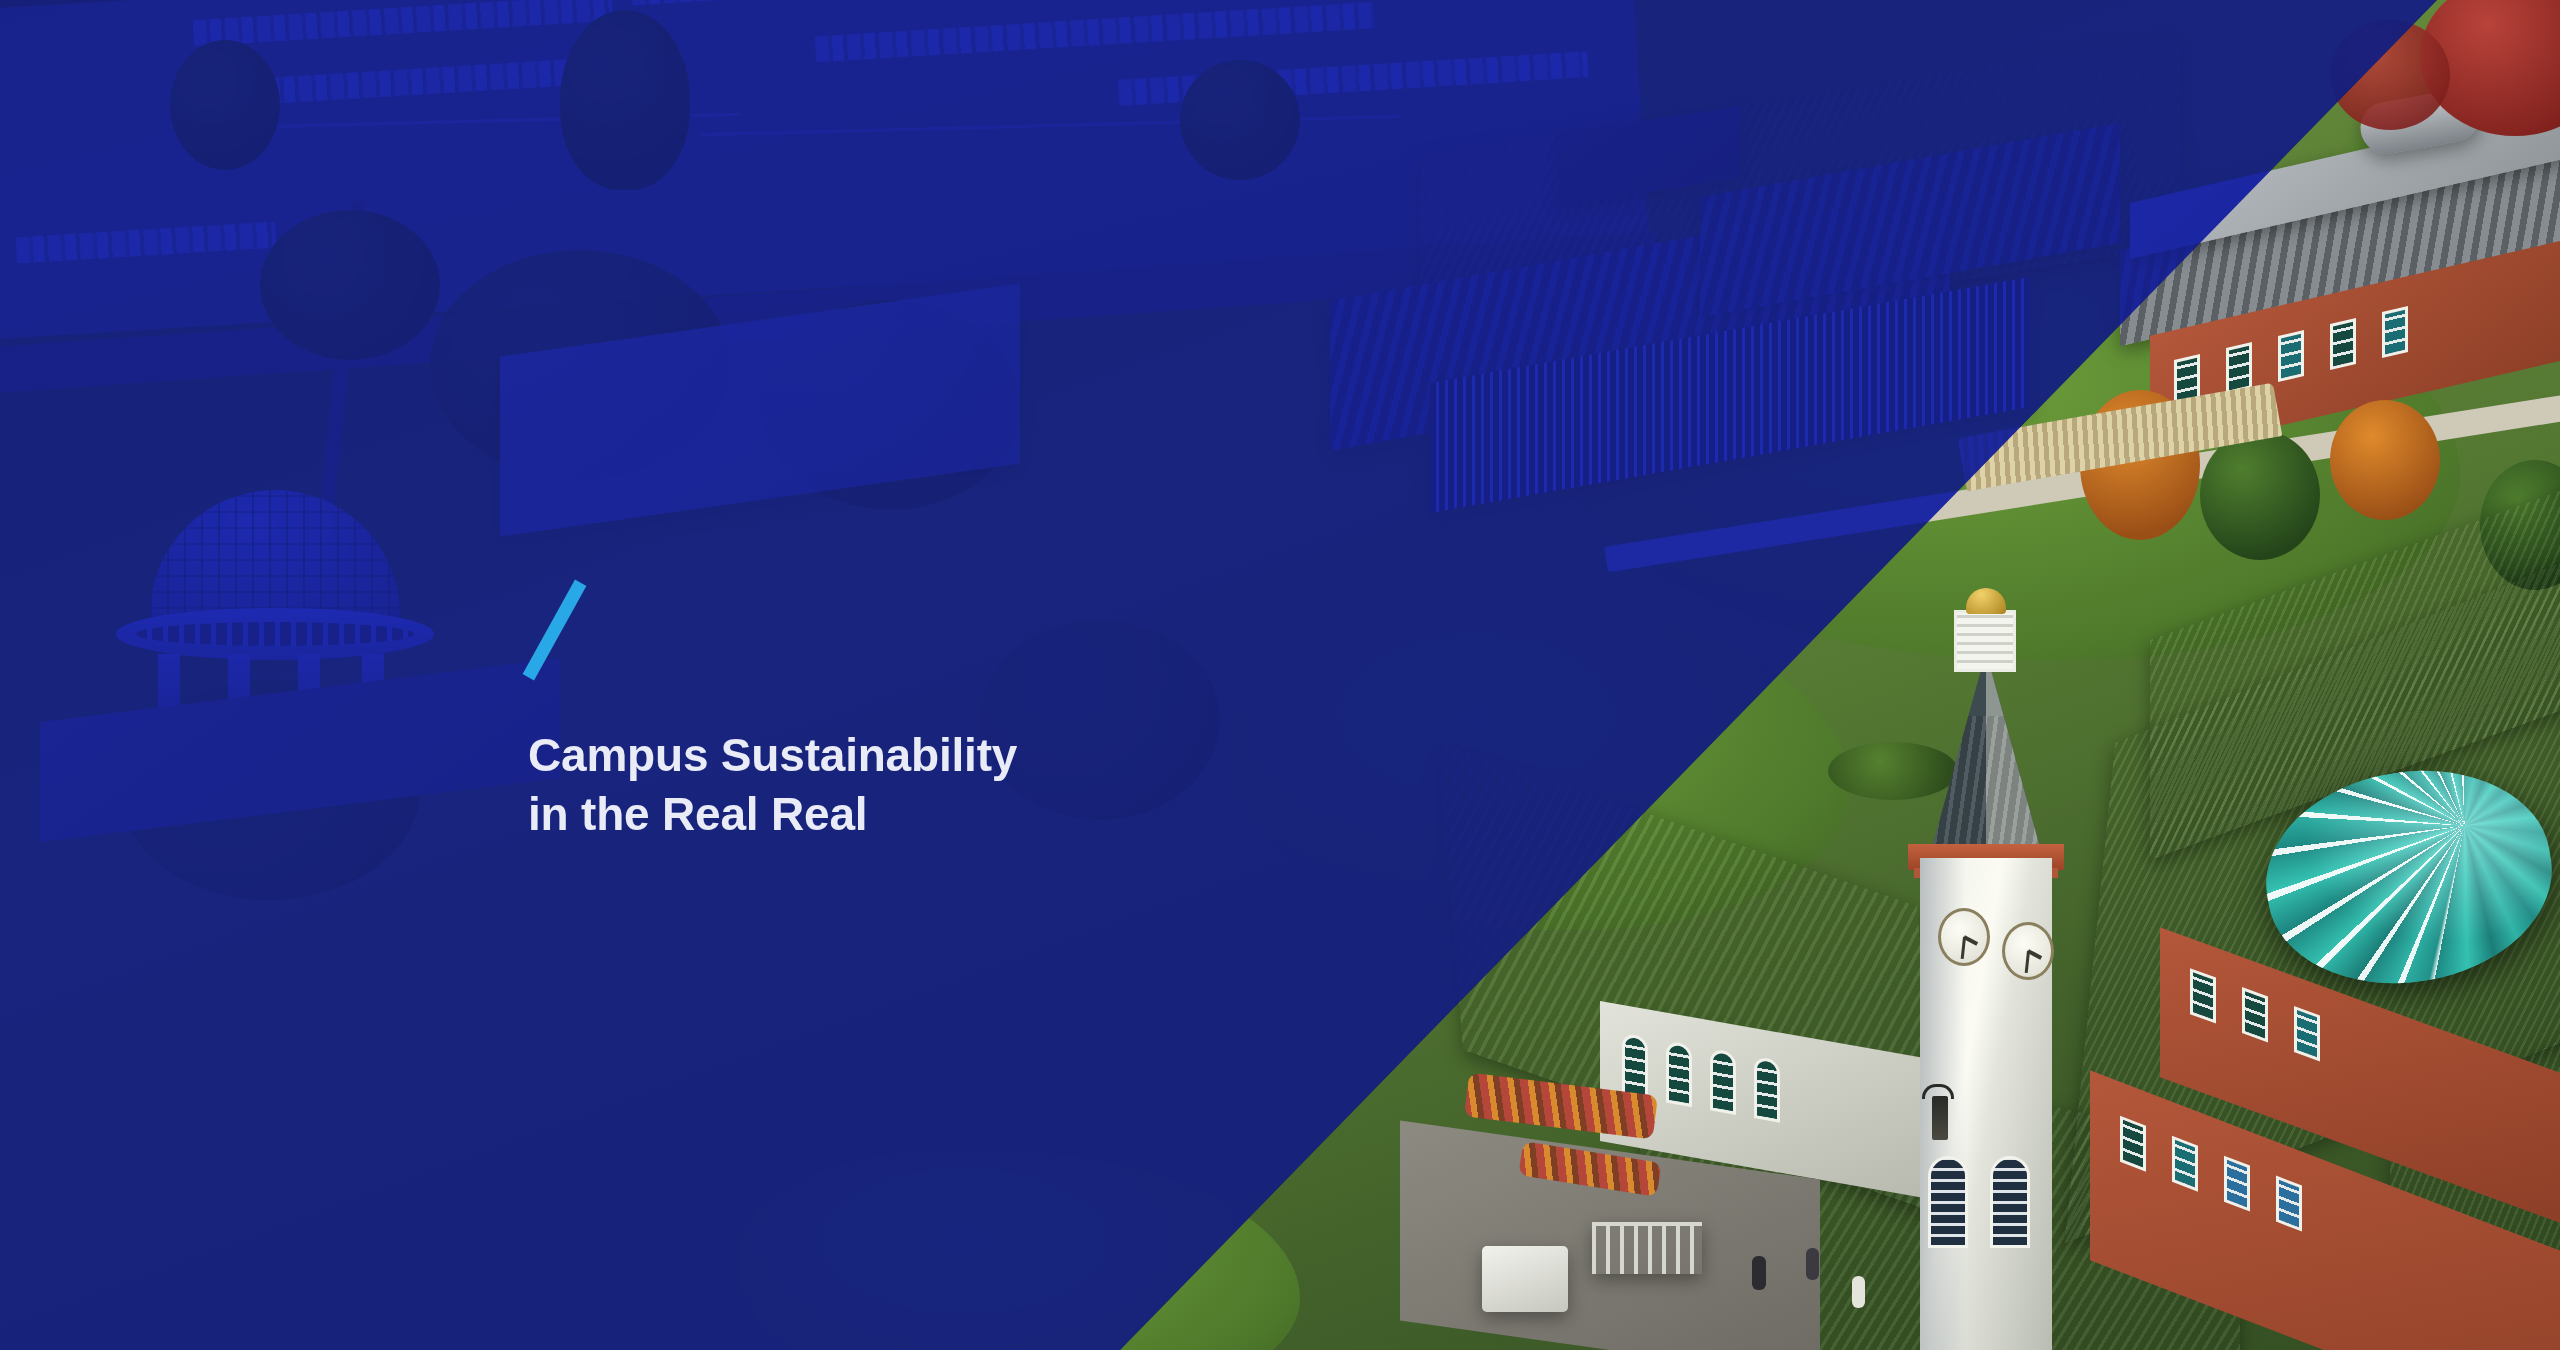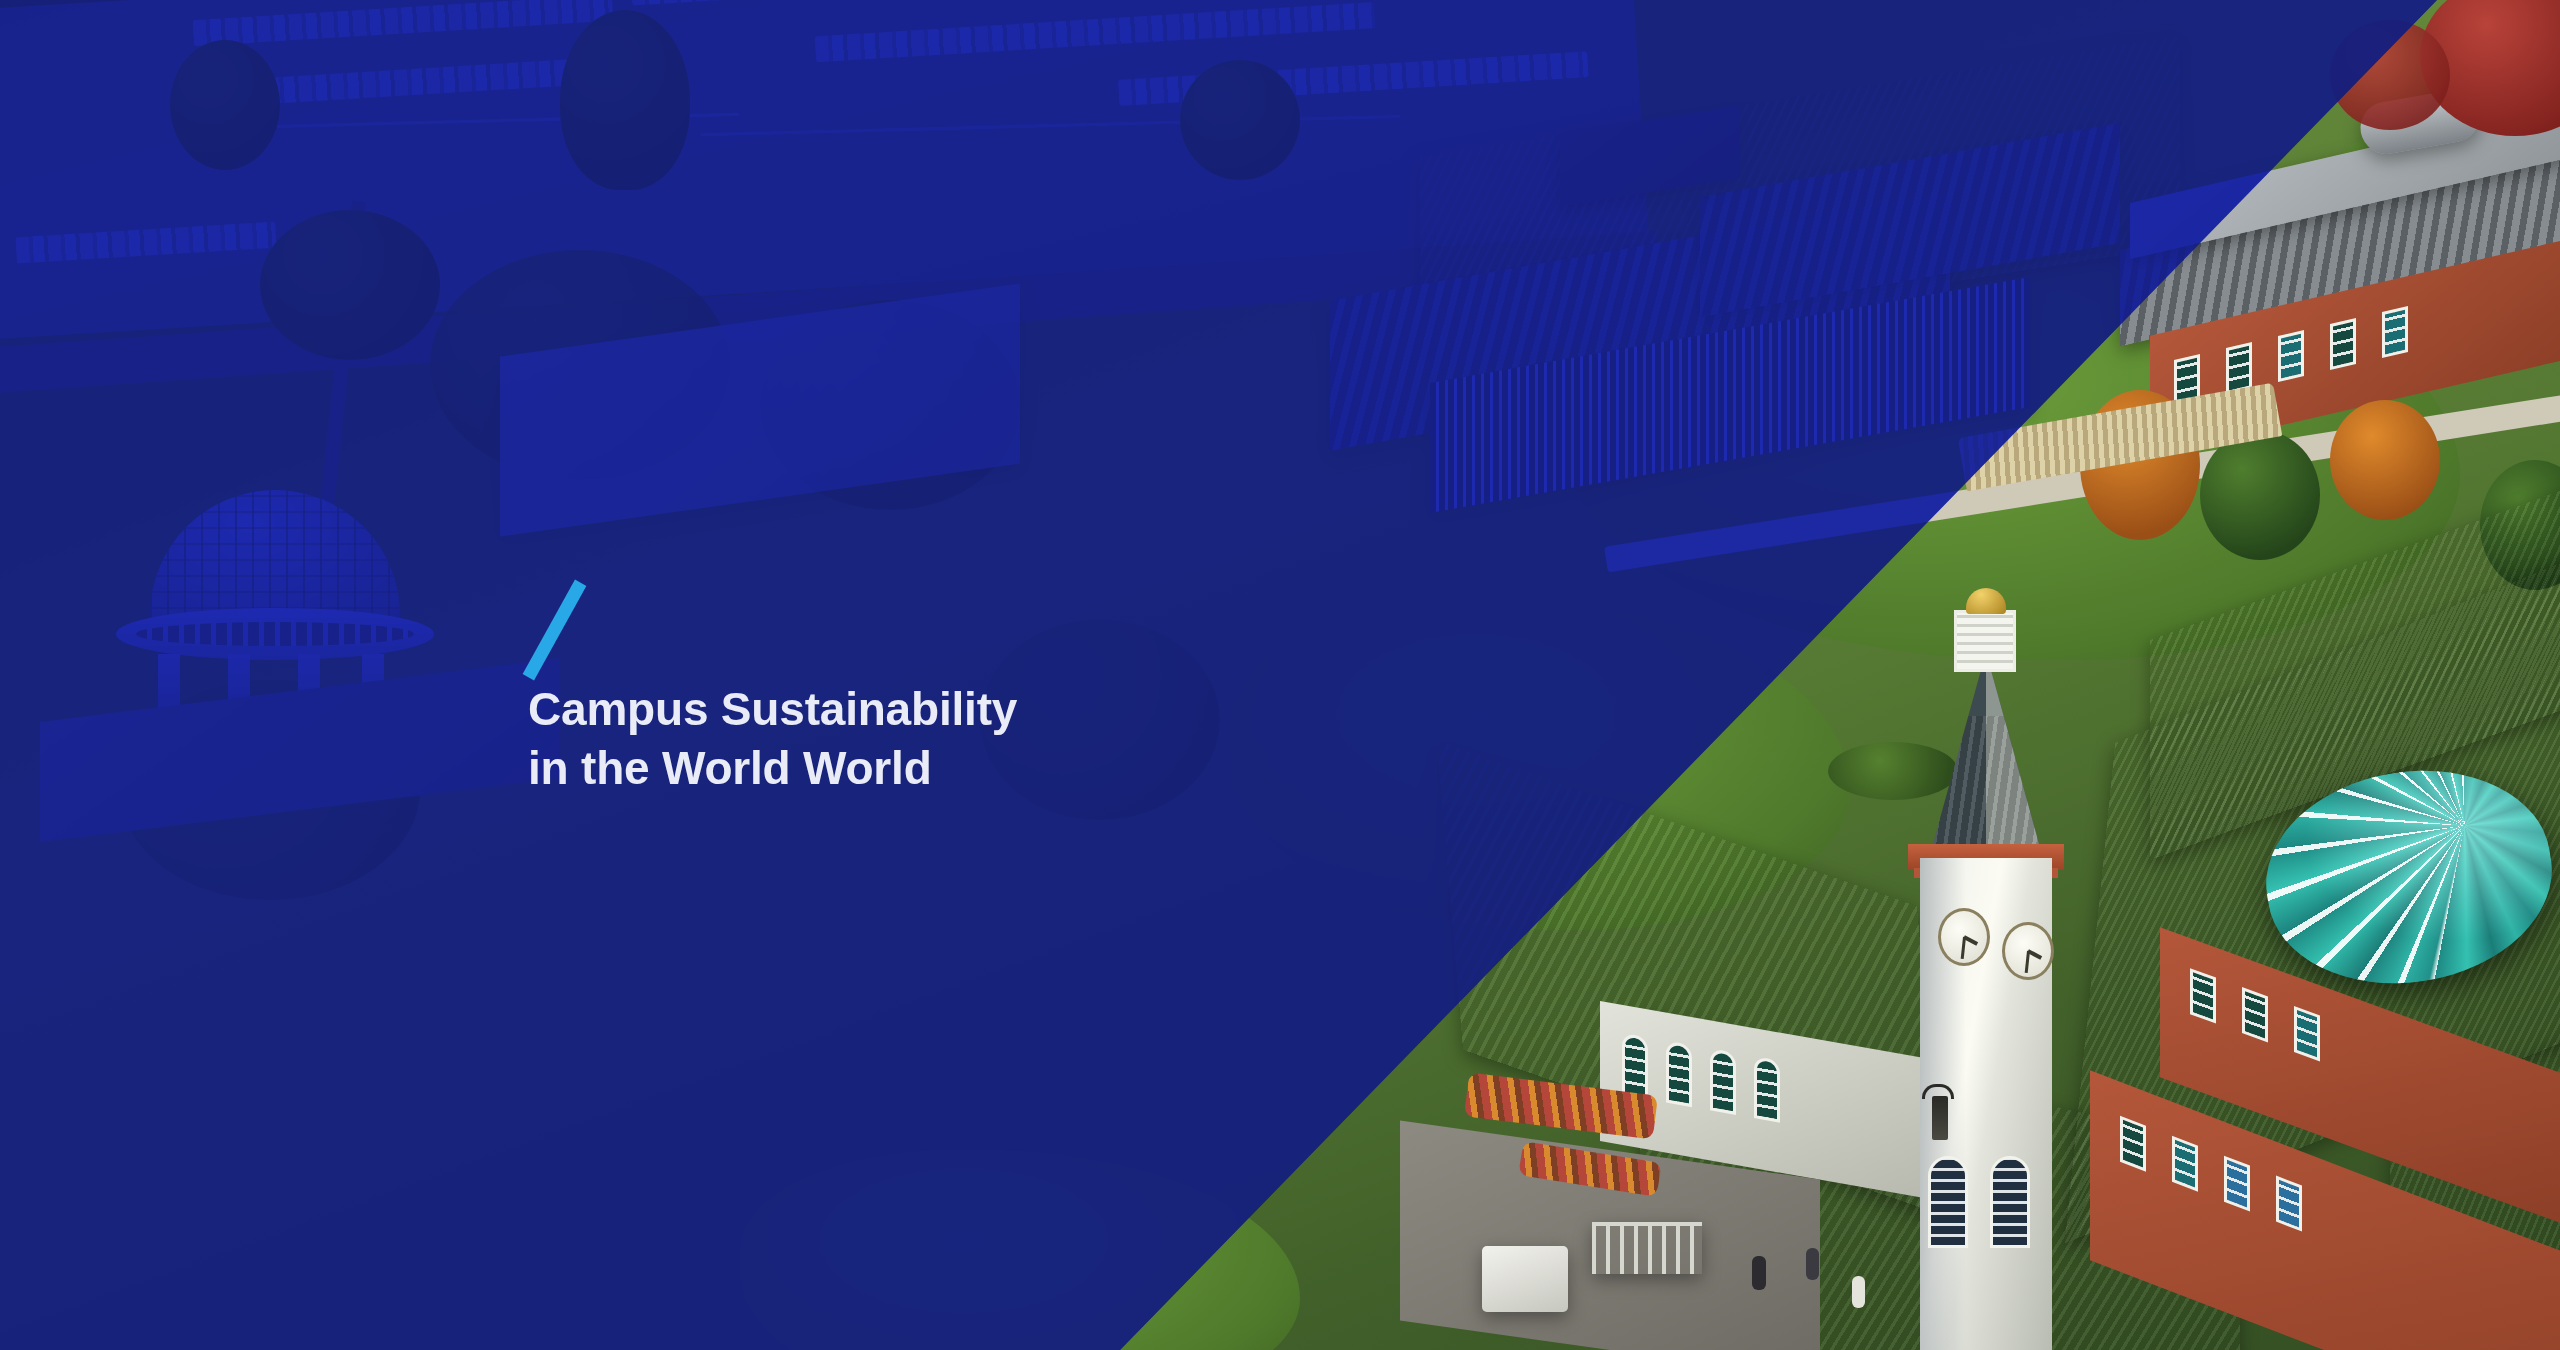"Campus Sustainability" .subtitle { margin-top: none -> 46px }
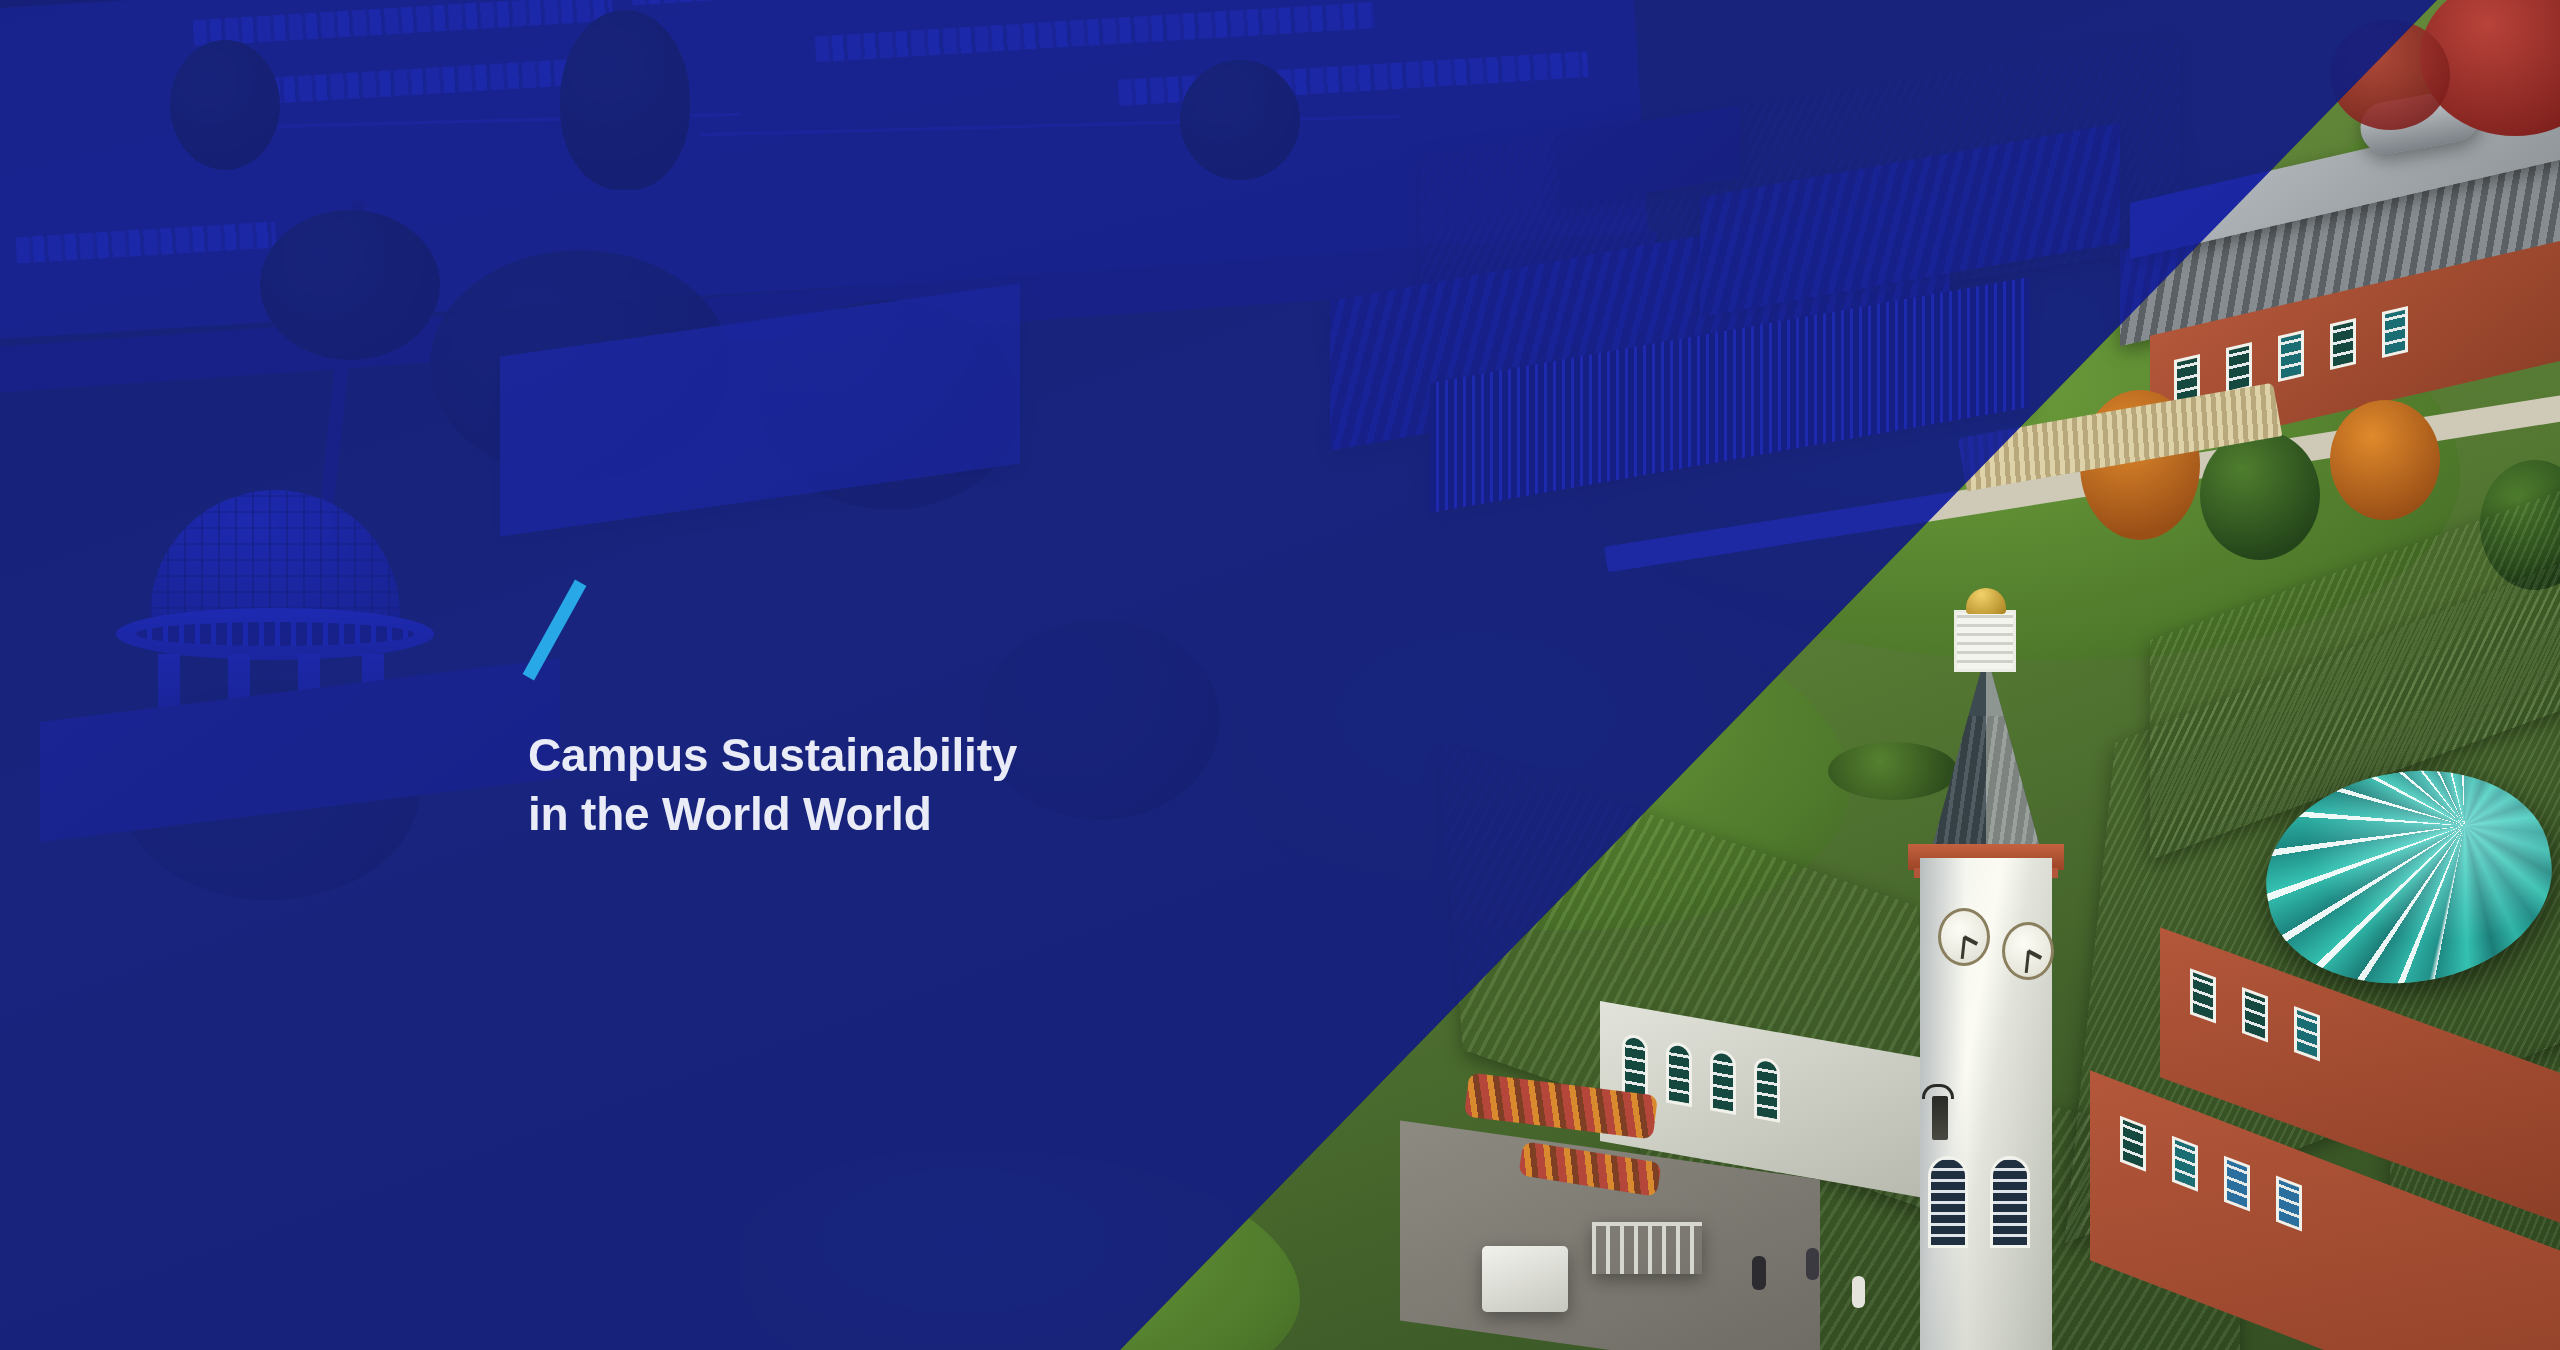"in the World World" div { text: World World -> Real Real }
